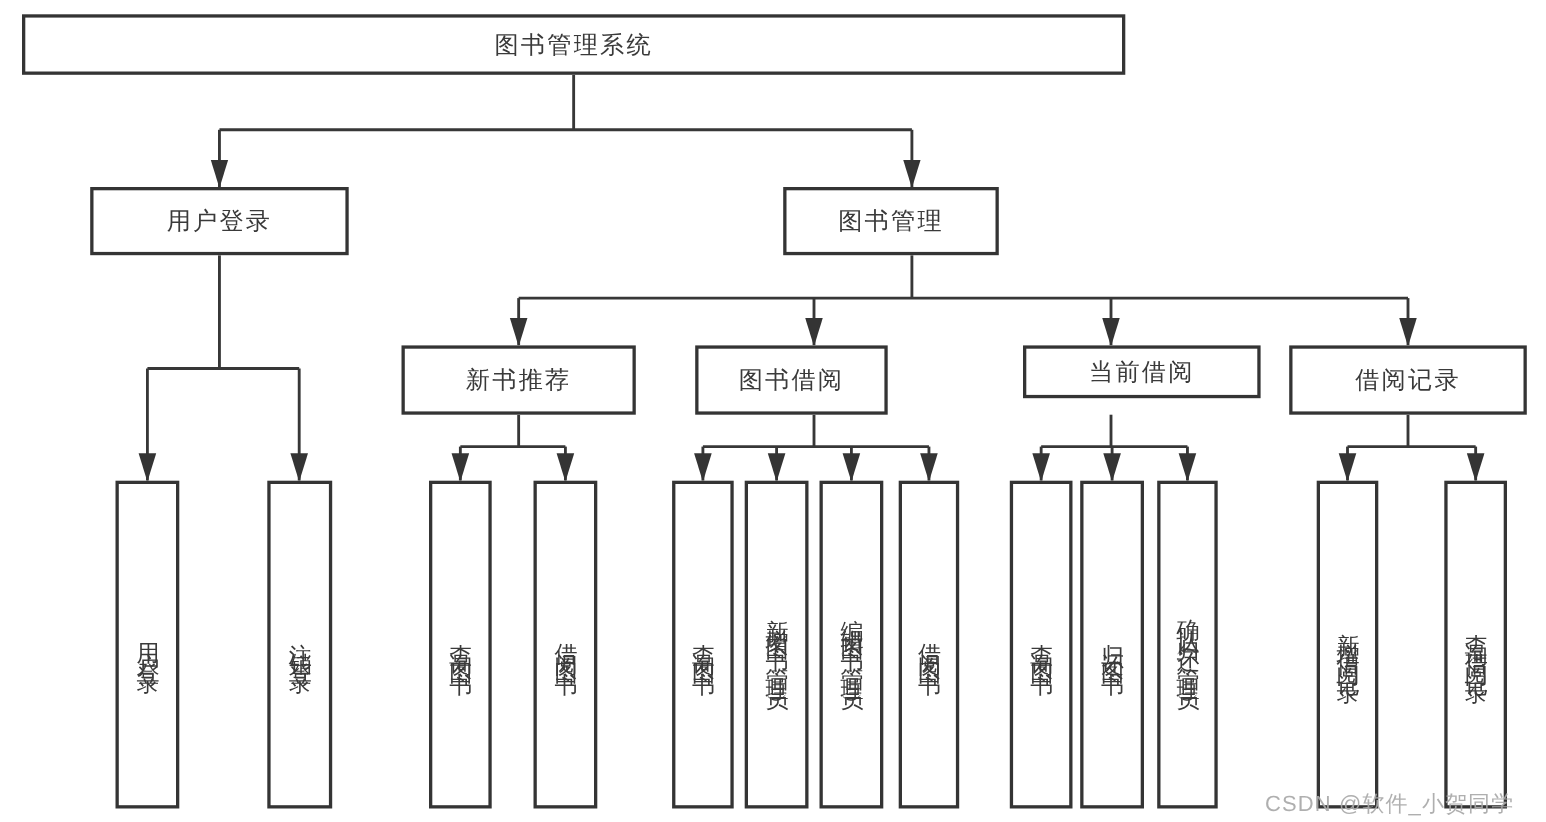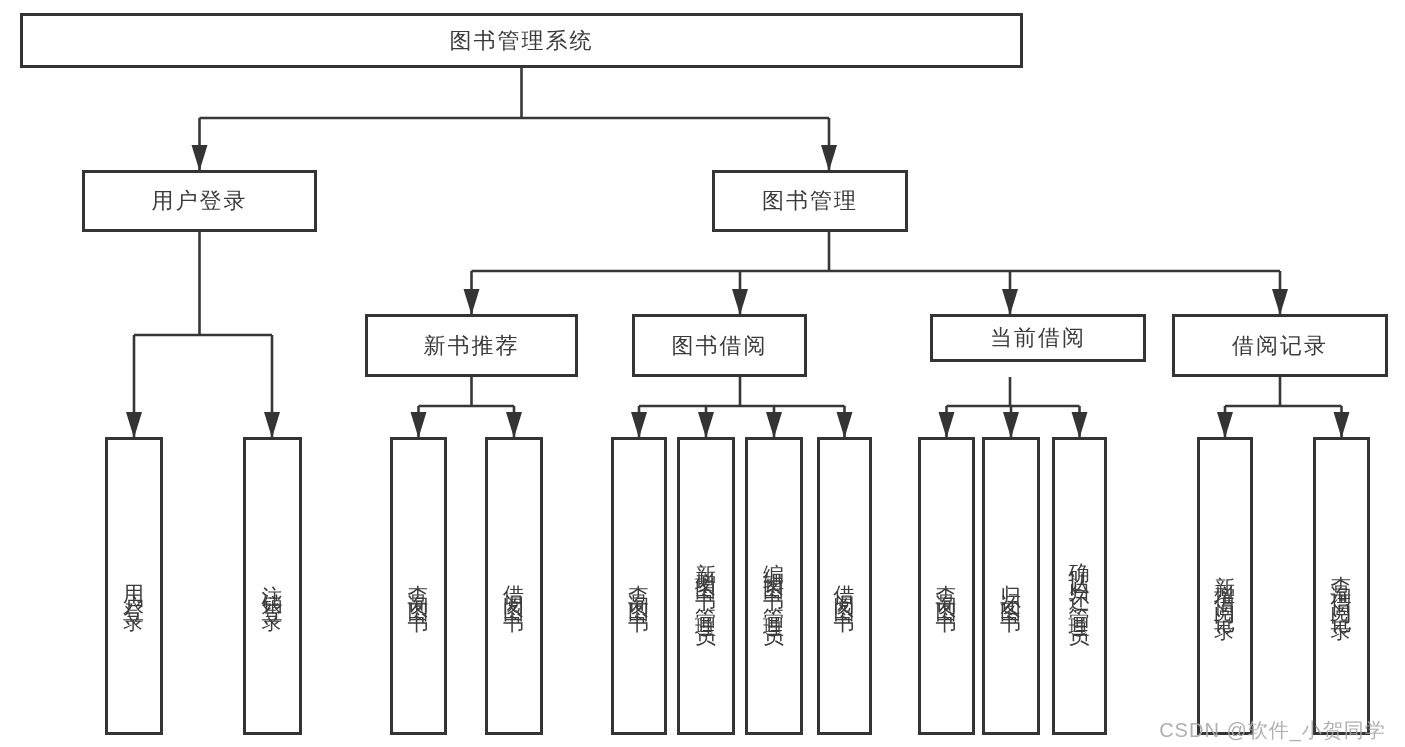"CSDN @软件_小贺同学" .watermark { text-align: center -> left }
